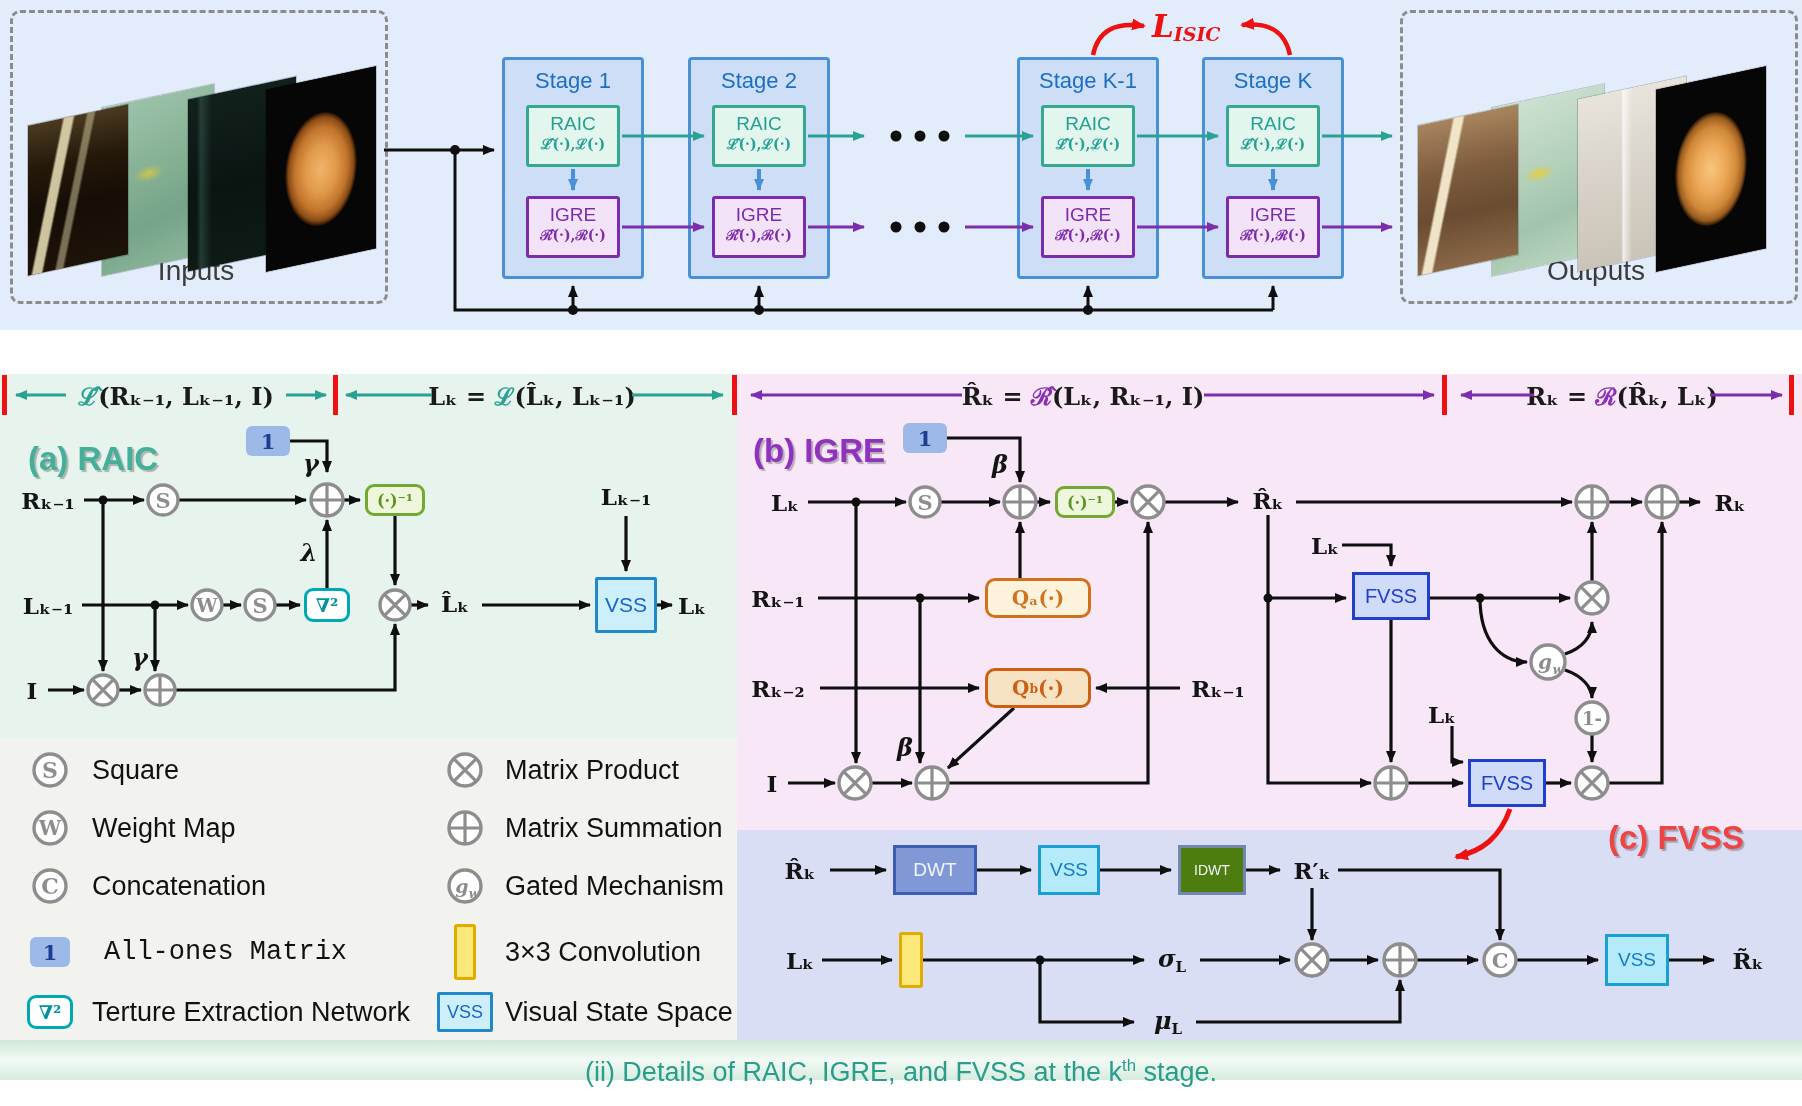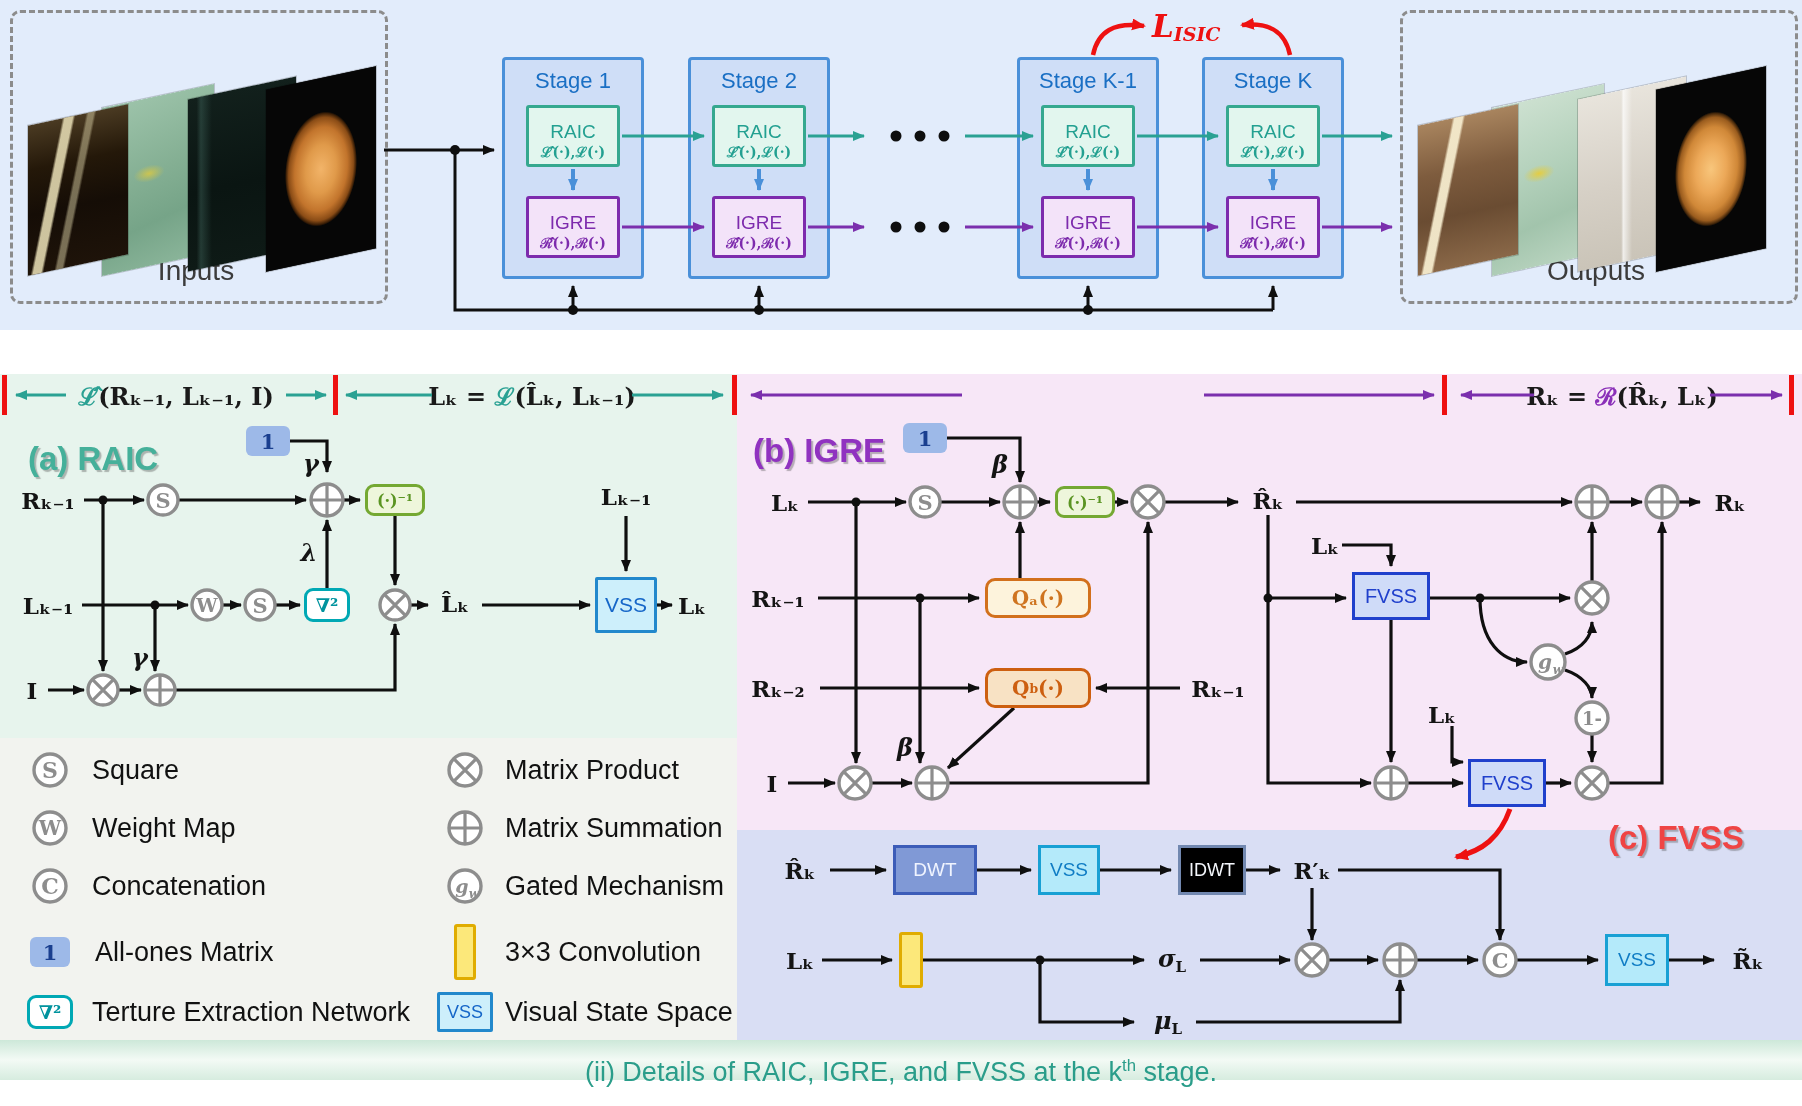"RAIC" .mini-t { margin-top: 13px -> 5px }
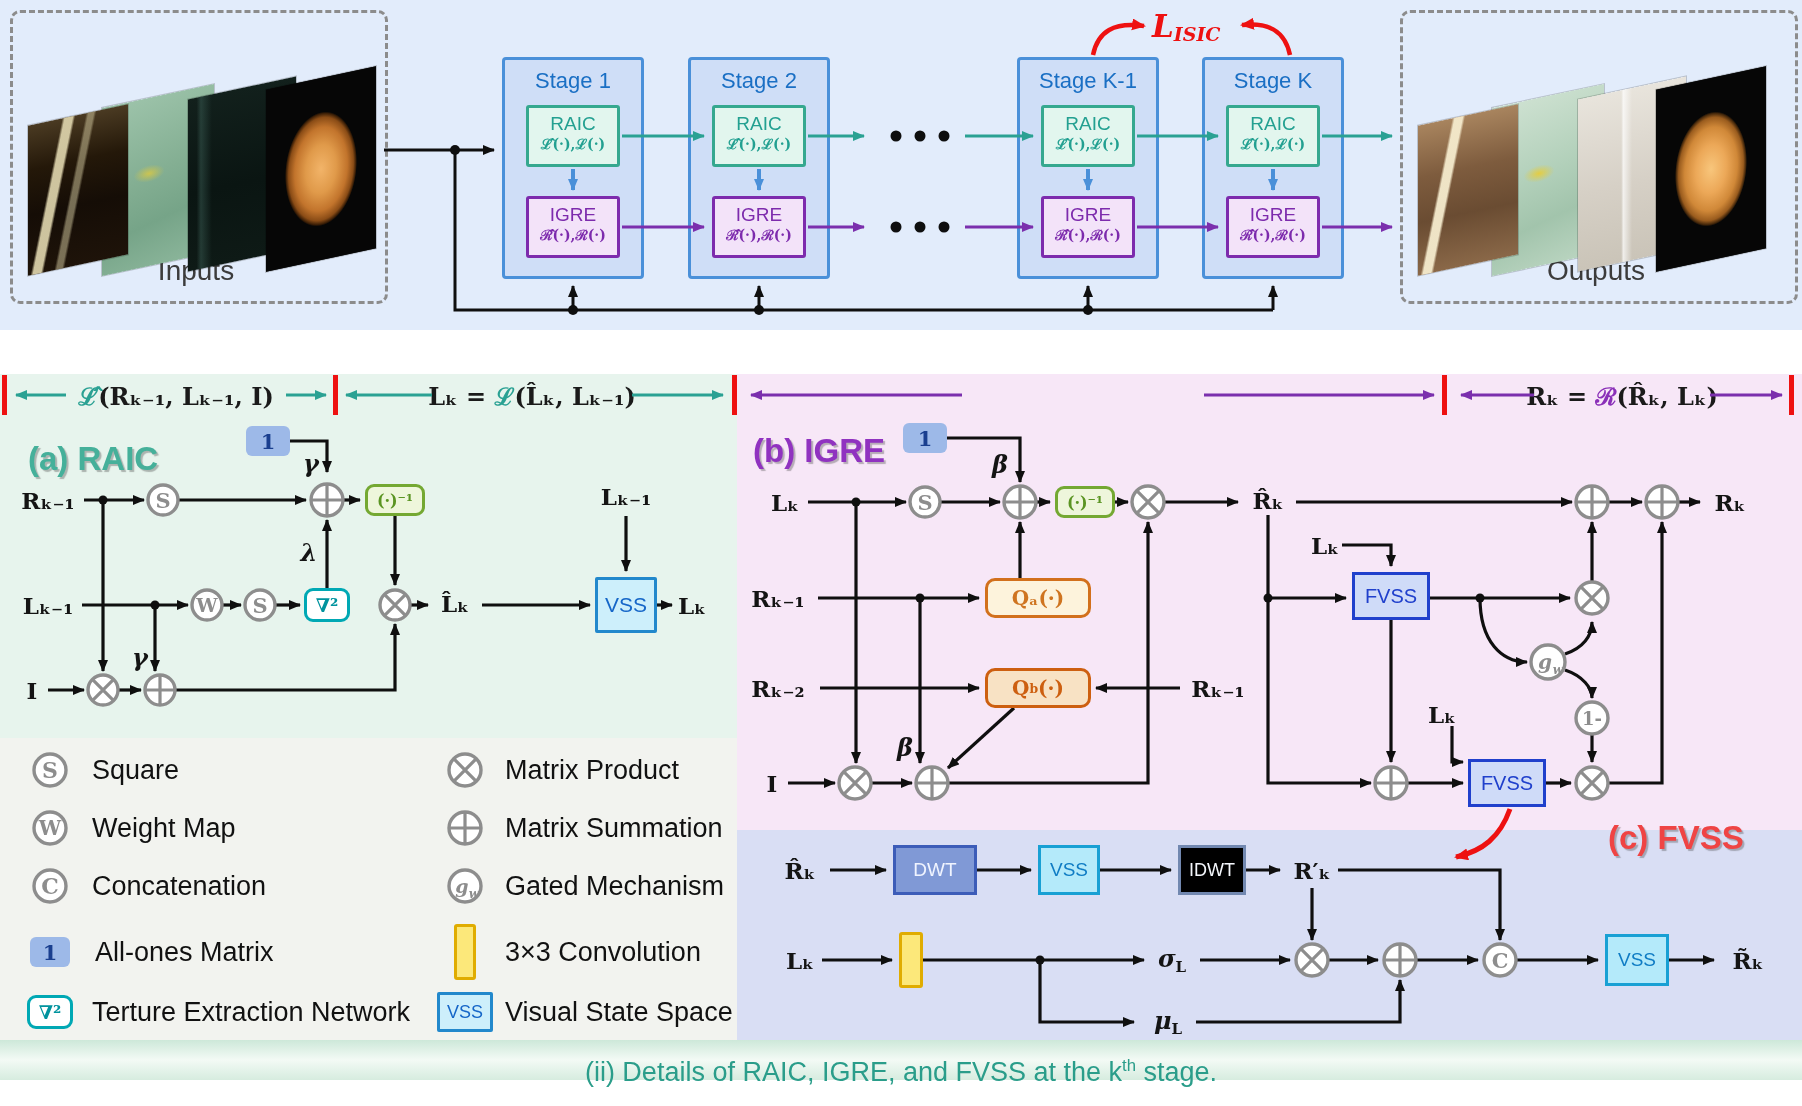"R̂ₖ = ℛ̂(Lₖ, Rₖ₋₁, I)" div.formula { html: none -> <div><span>R̂ₖ = </span><span>ℛ̂</span><span>(Lₖ, Rₖ₋₁, I)</span></div> }
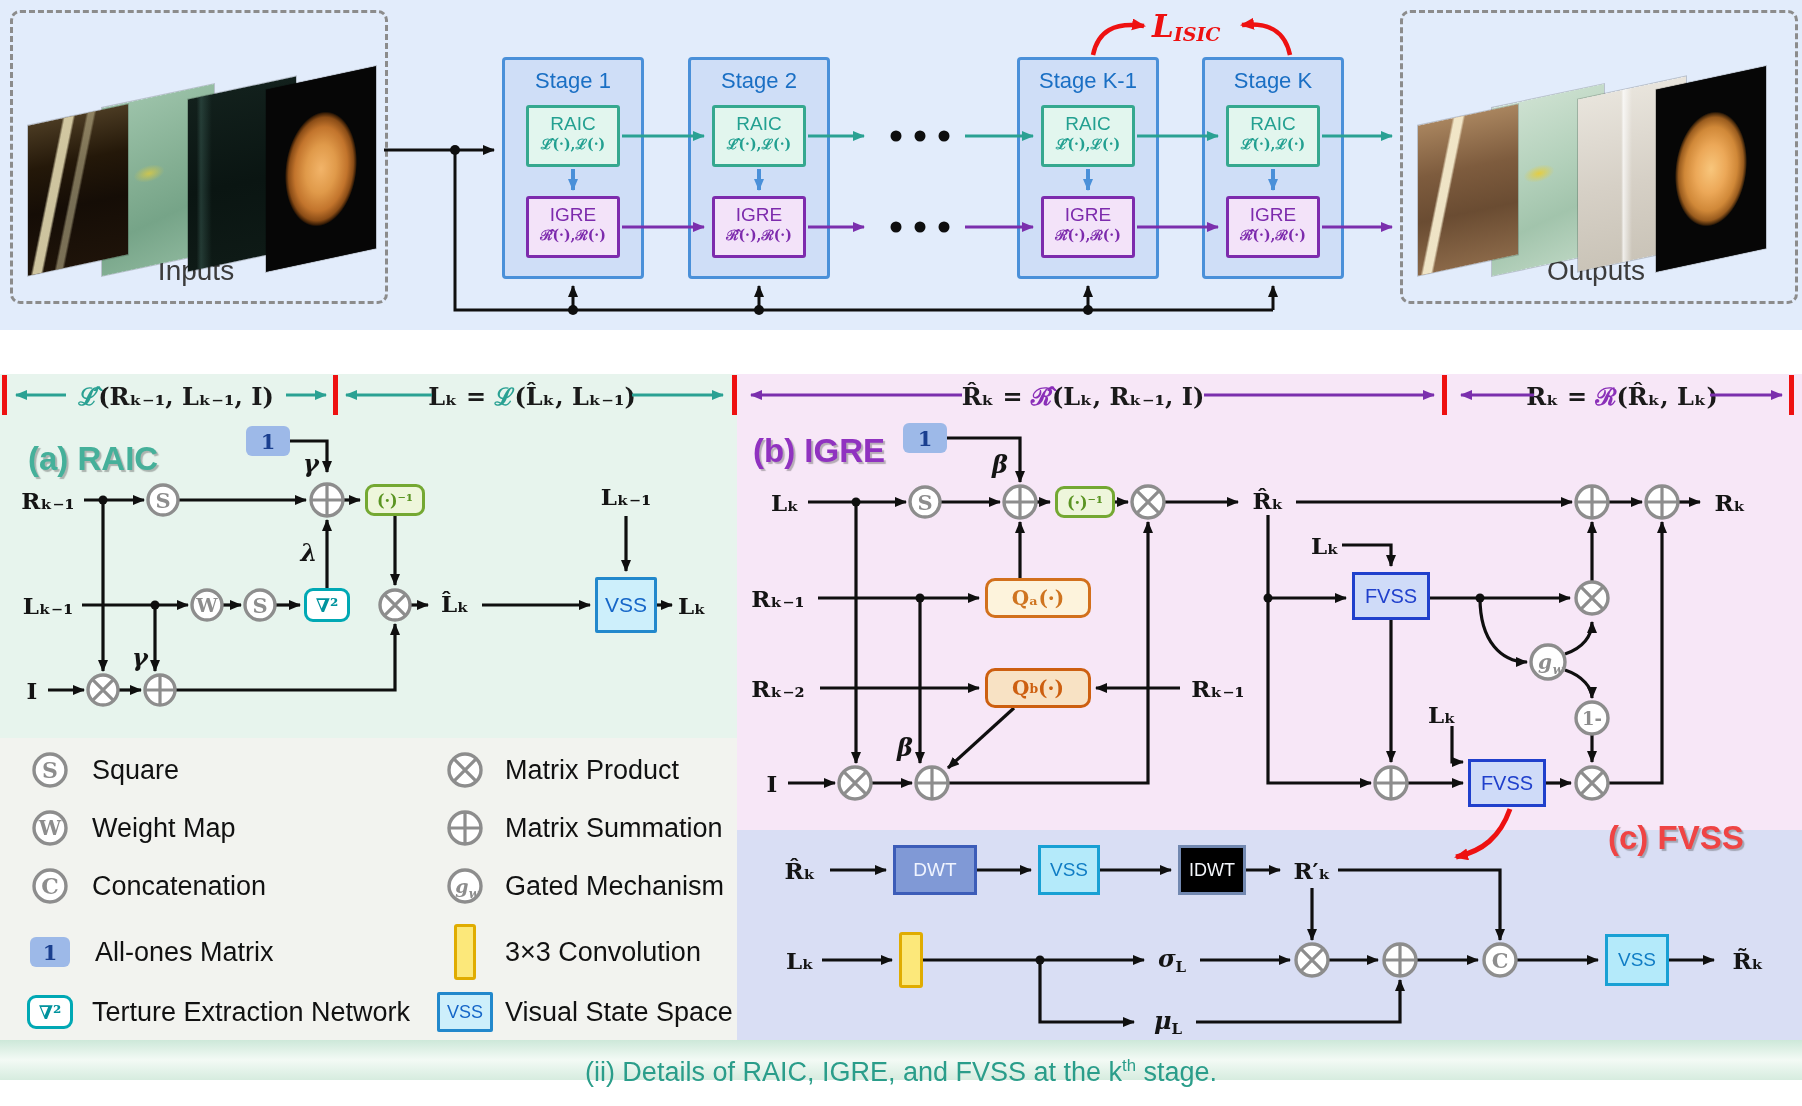"IDWT" .idwtbox { background: #000000 -> #4d7c0f; font-size: 18px -> 14px }
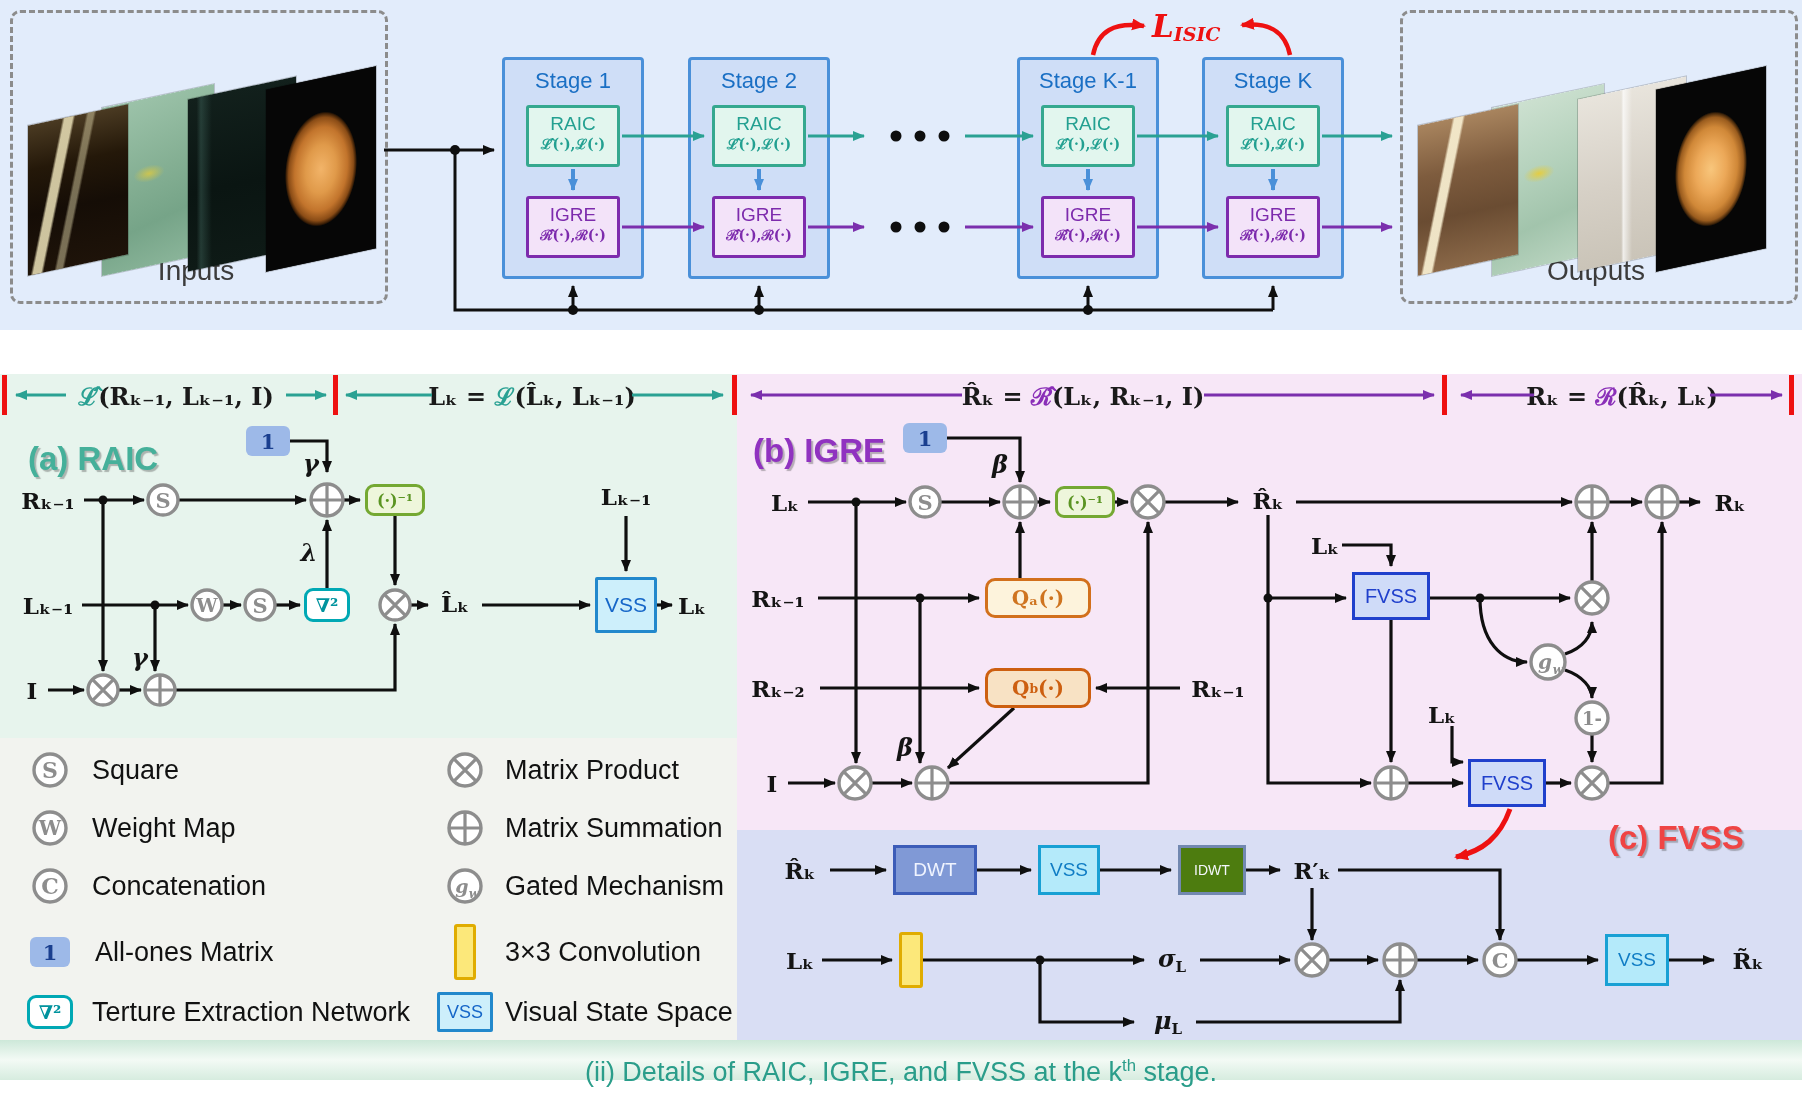"All-ones Matrix" div.leg { font-family: none -> Liberation Mono, monospace; left: 95px -> 104px }
